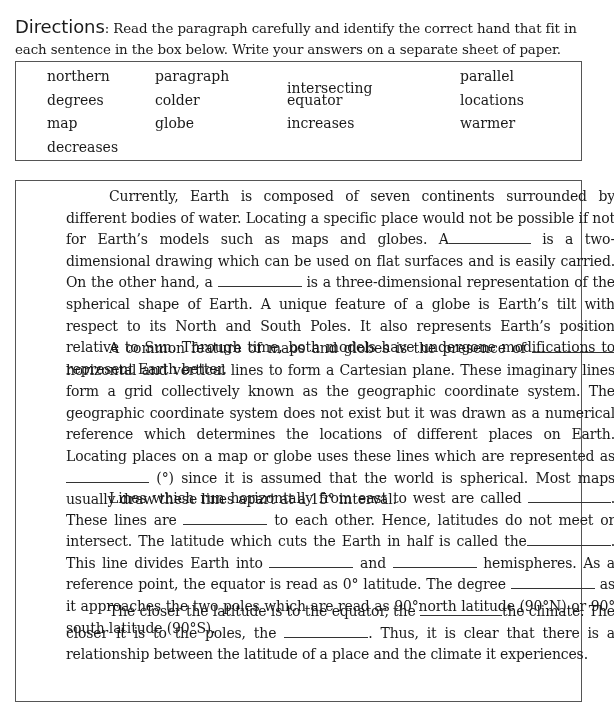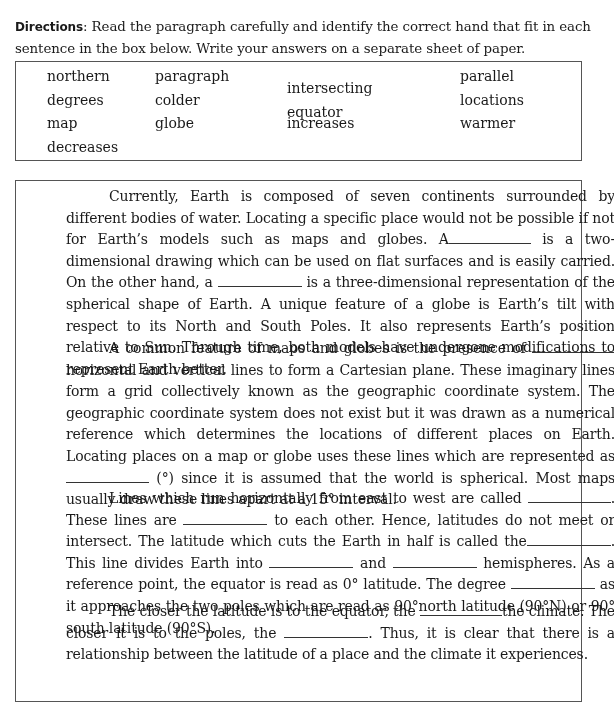"Directions" .directions b { font-size: 12px -> 18px; font-weight: bold -> normal }
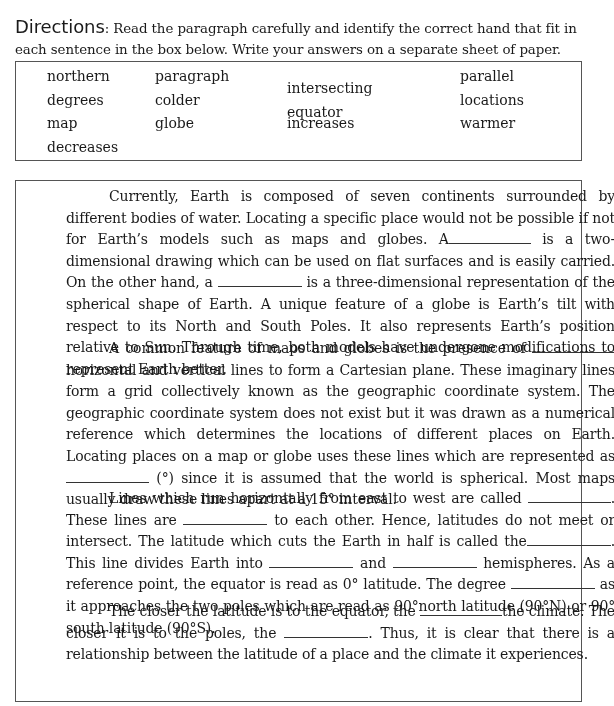"equator" span.word { top: 42px -> 30px }
